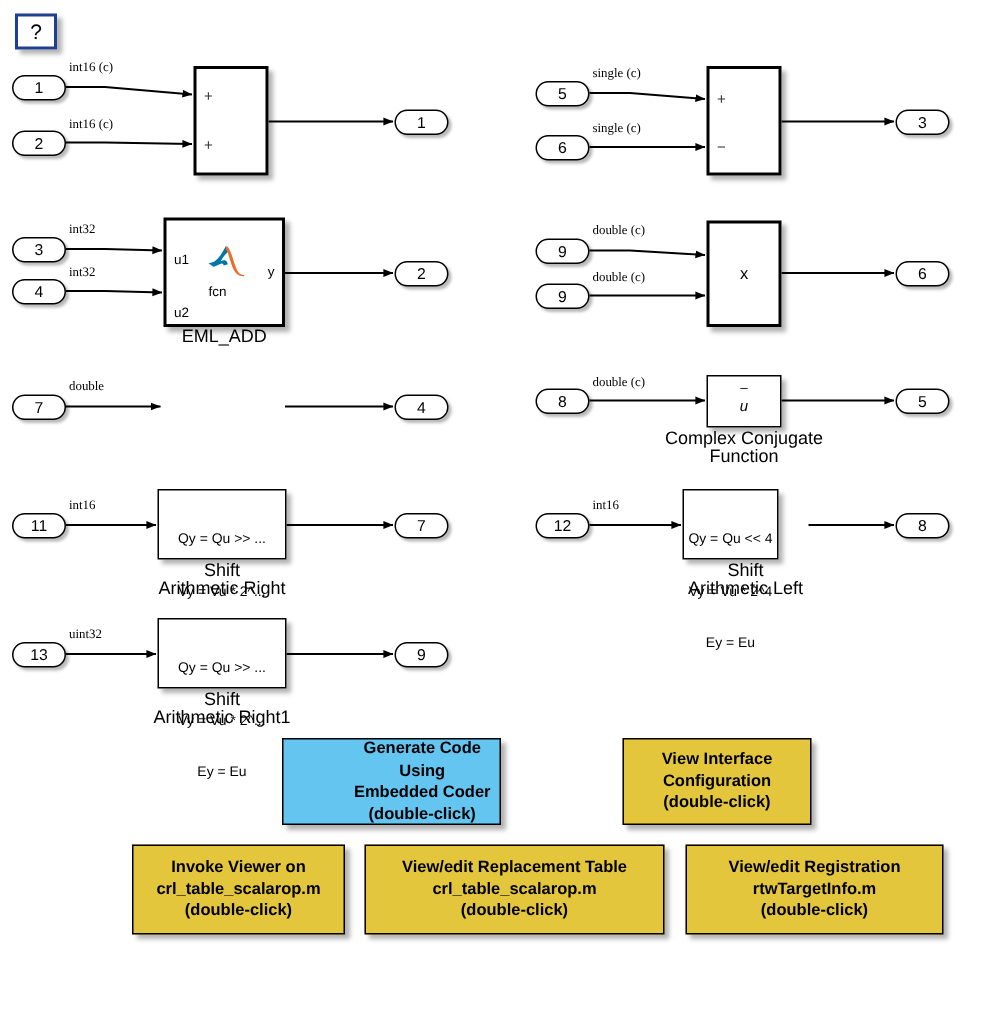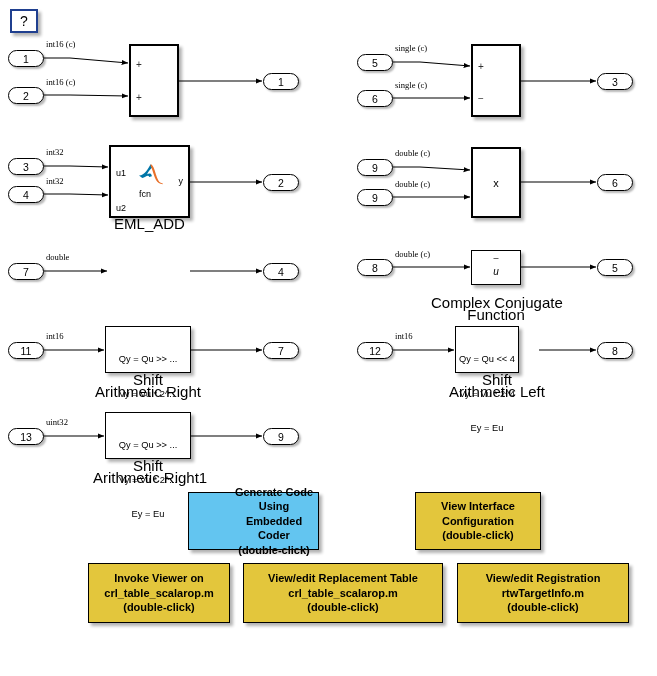"EML_ADD" .blk-label { font-size: 15px -> 12px }
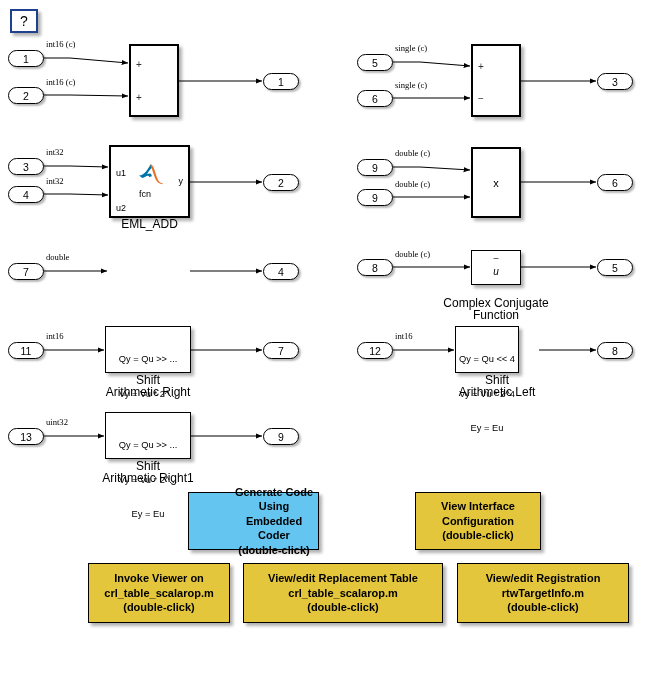"Complex Conjugate" div.blk-label { margin-top: 11px -> none }
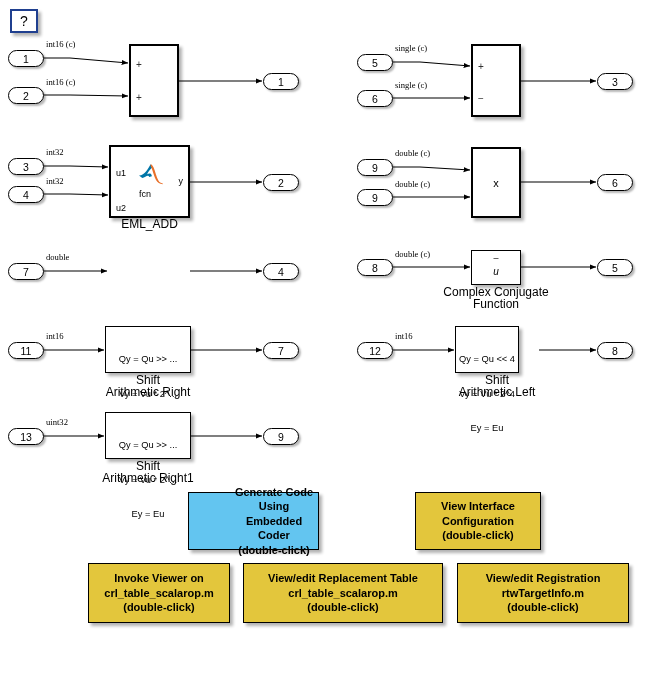"Generate Code Using" div.annot { width: 131px -> 146px }
